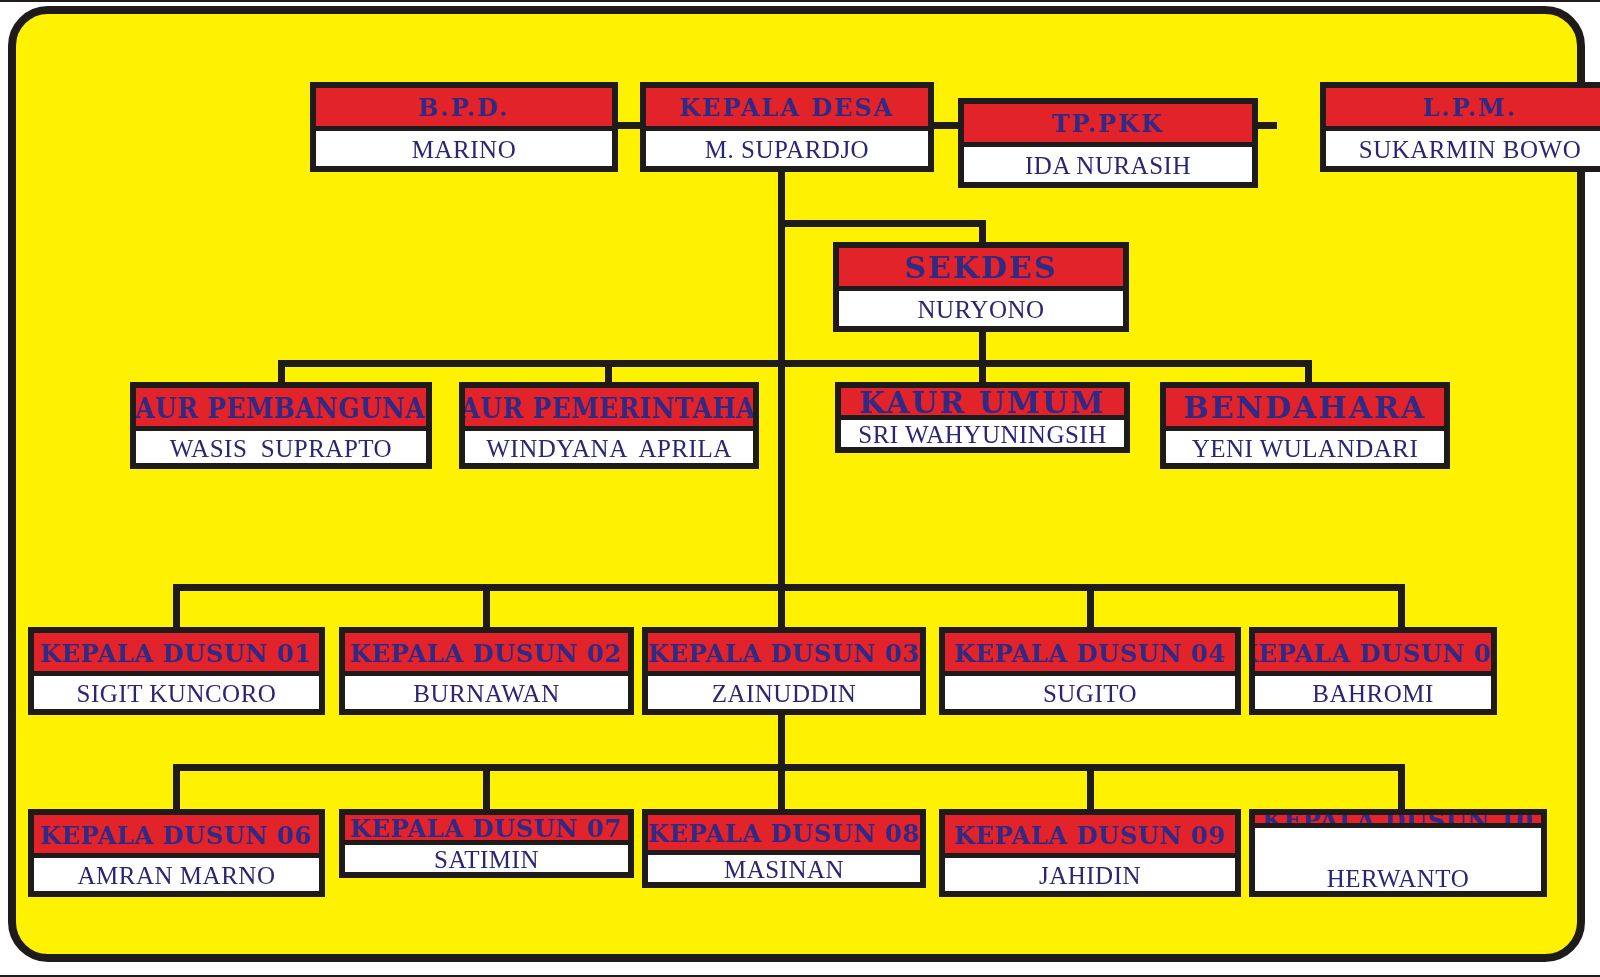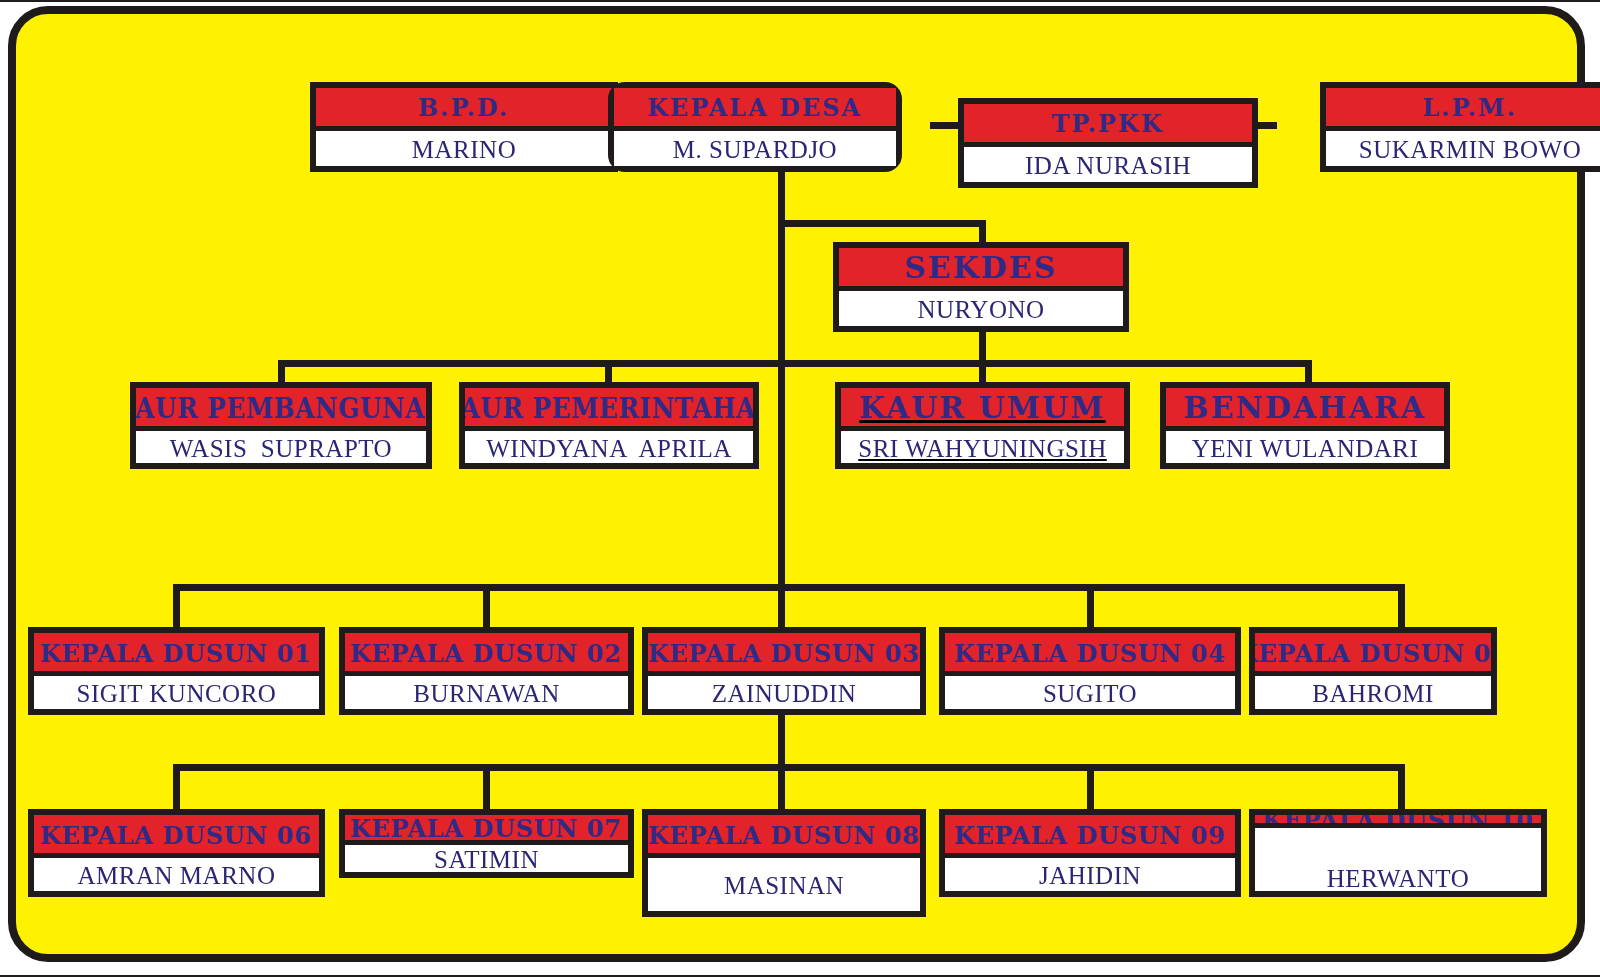"KEPALA DESA" div.node { border-radius: 17px -> none; left: 608px -> 640px }
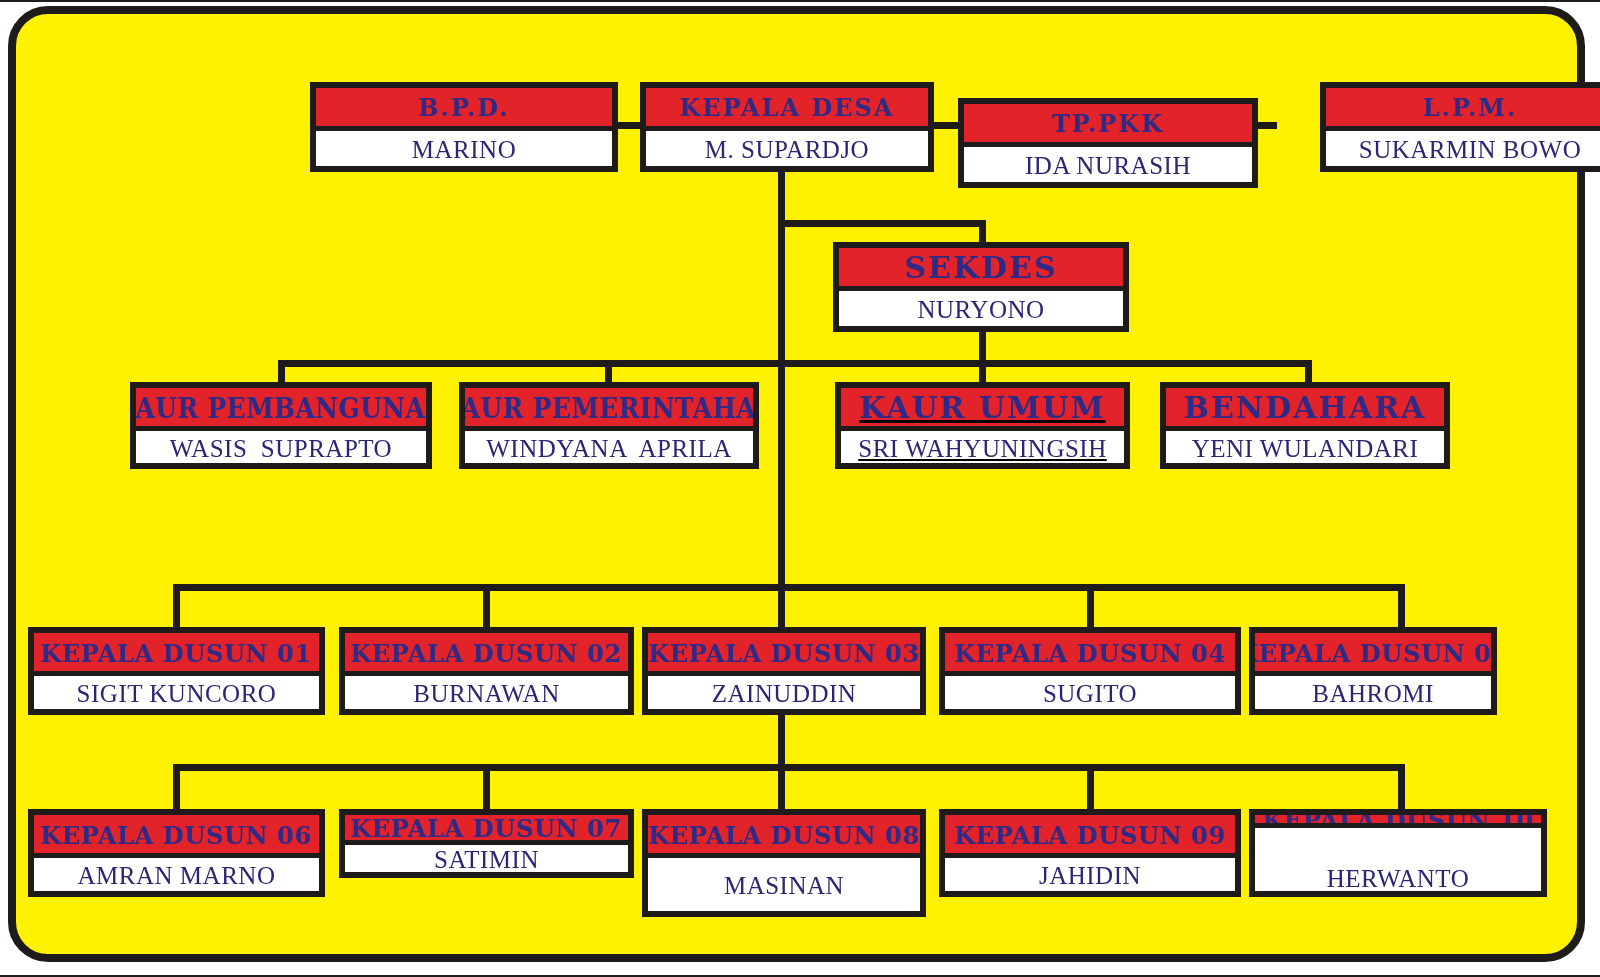"KAUR UMUM" div.node { height: 87px -> 71px; text-decoration: underline -> none }
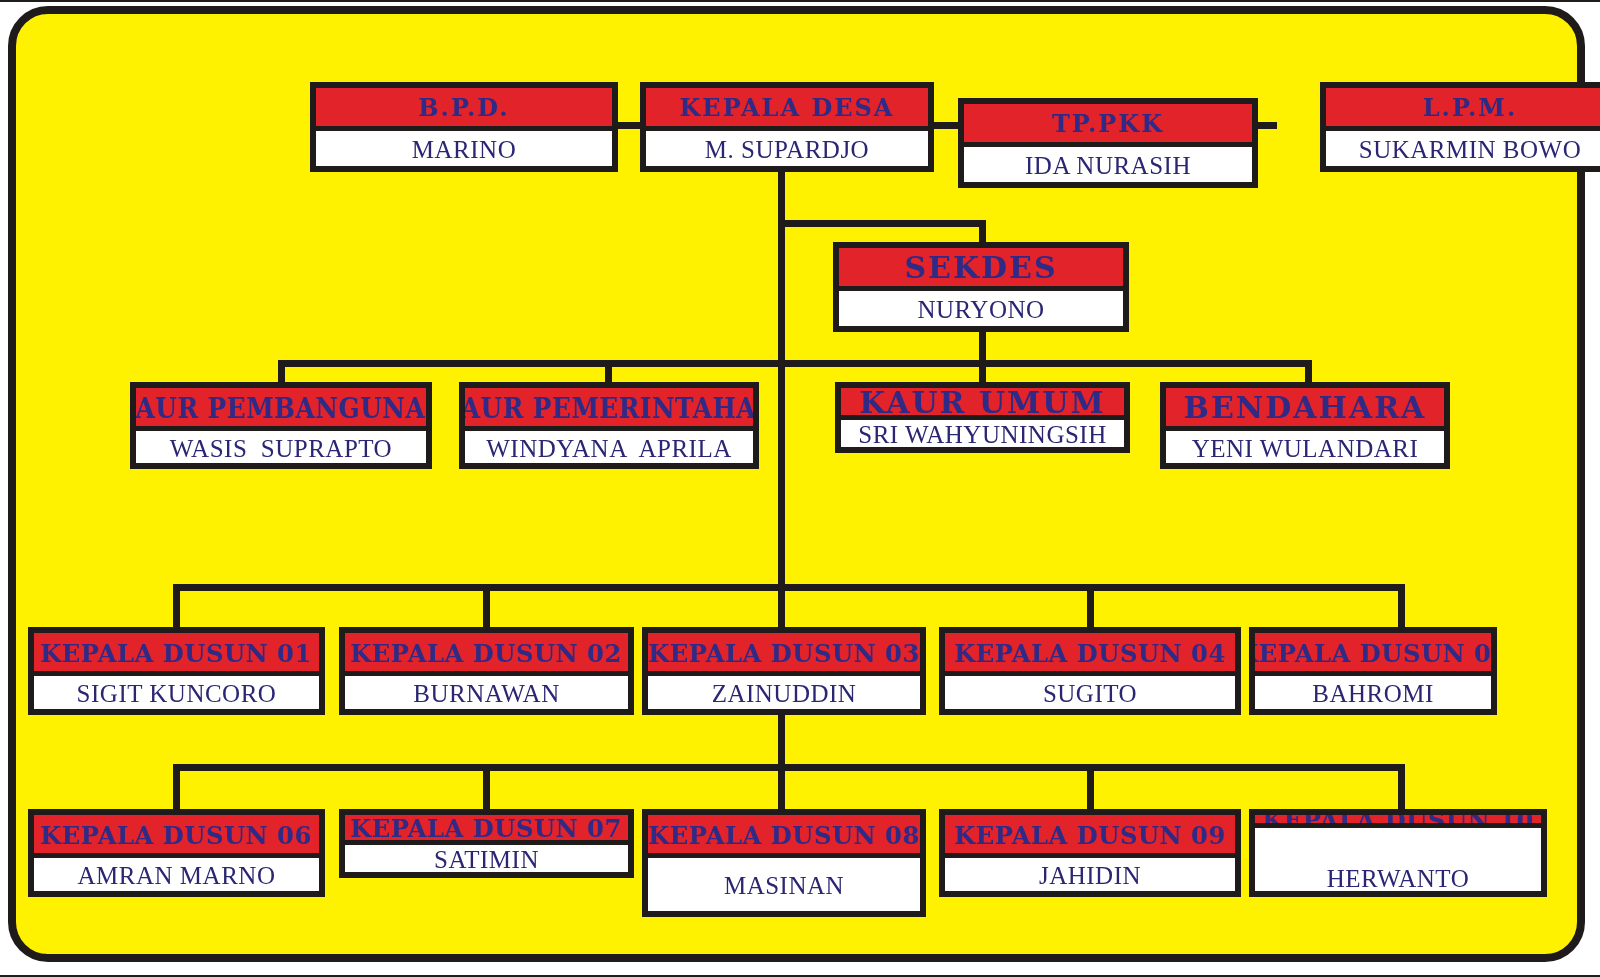"KEPALA DUSUN 08" div.node { height: 108px -> 79px }
